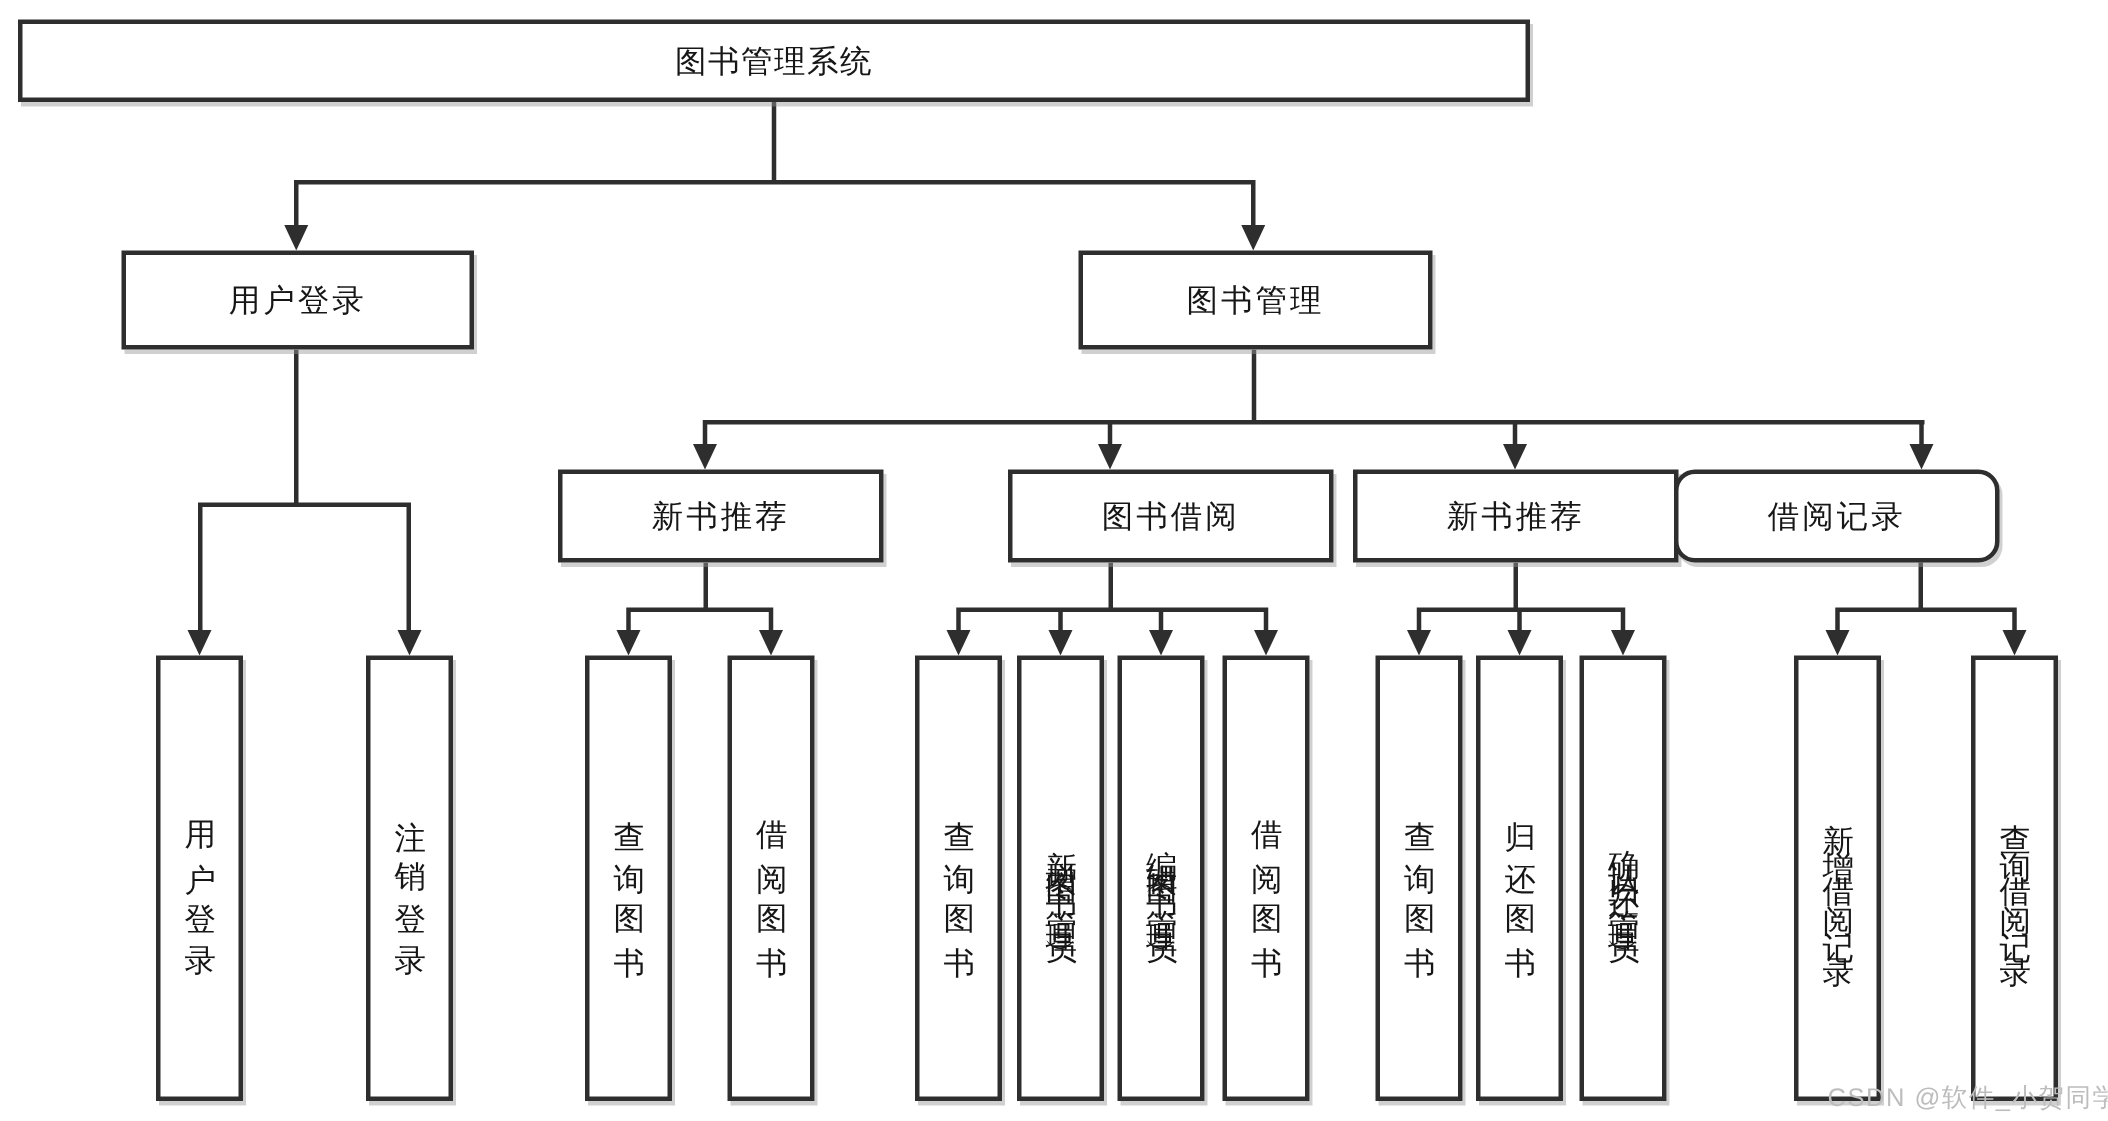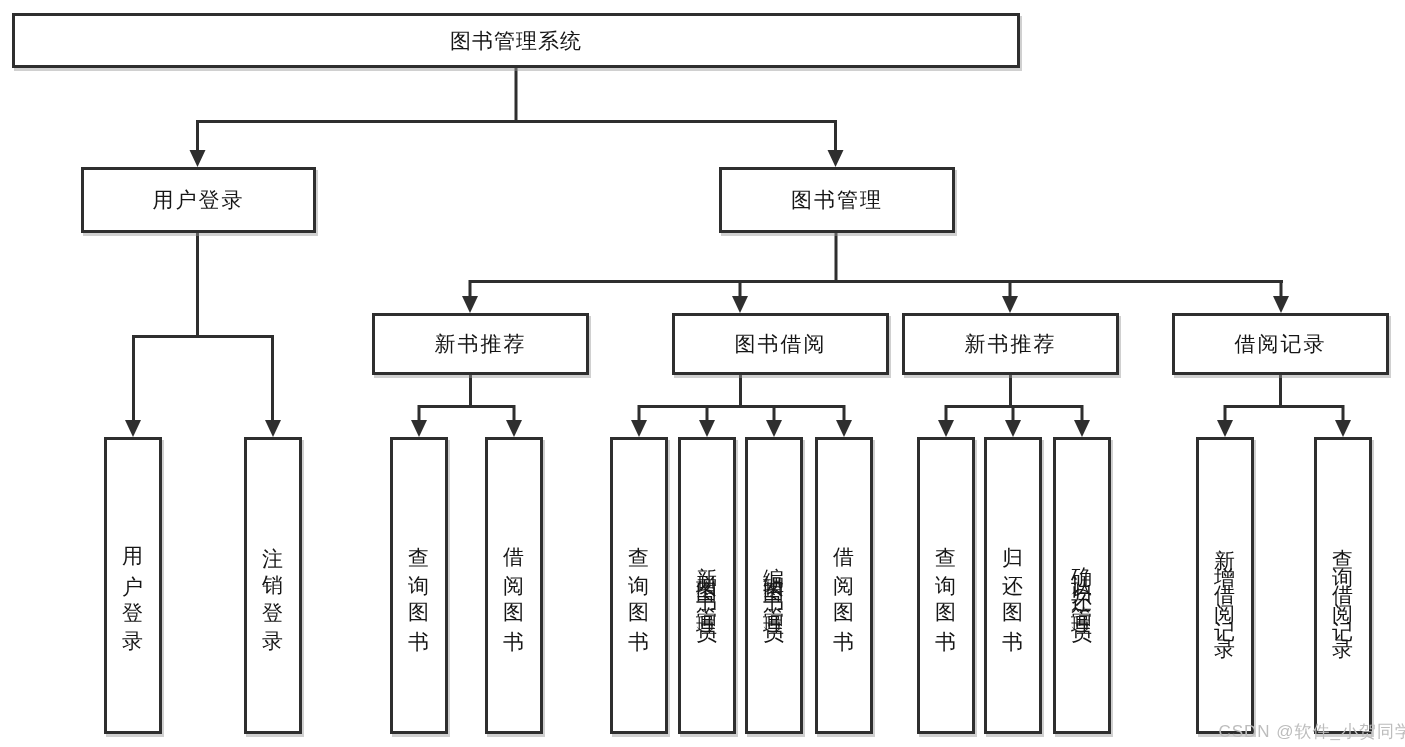"借阅记录" div.box { border-radius: none -> 14px; left: 1172px -> 1116px }
